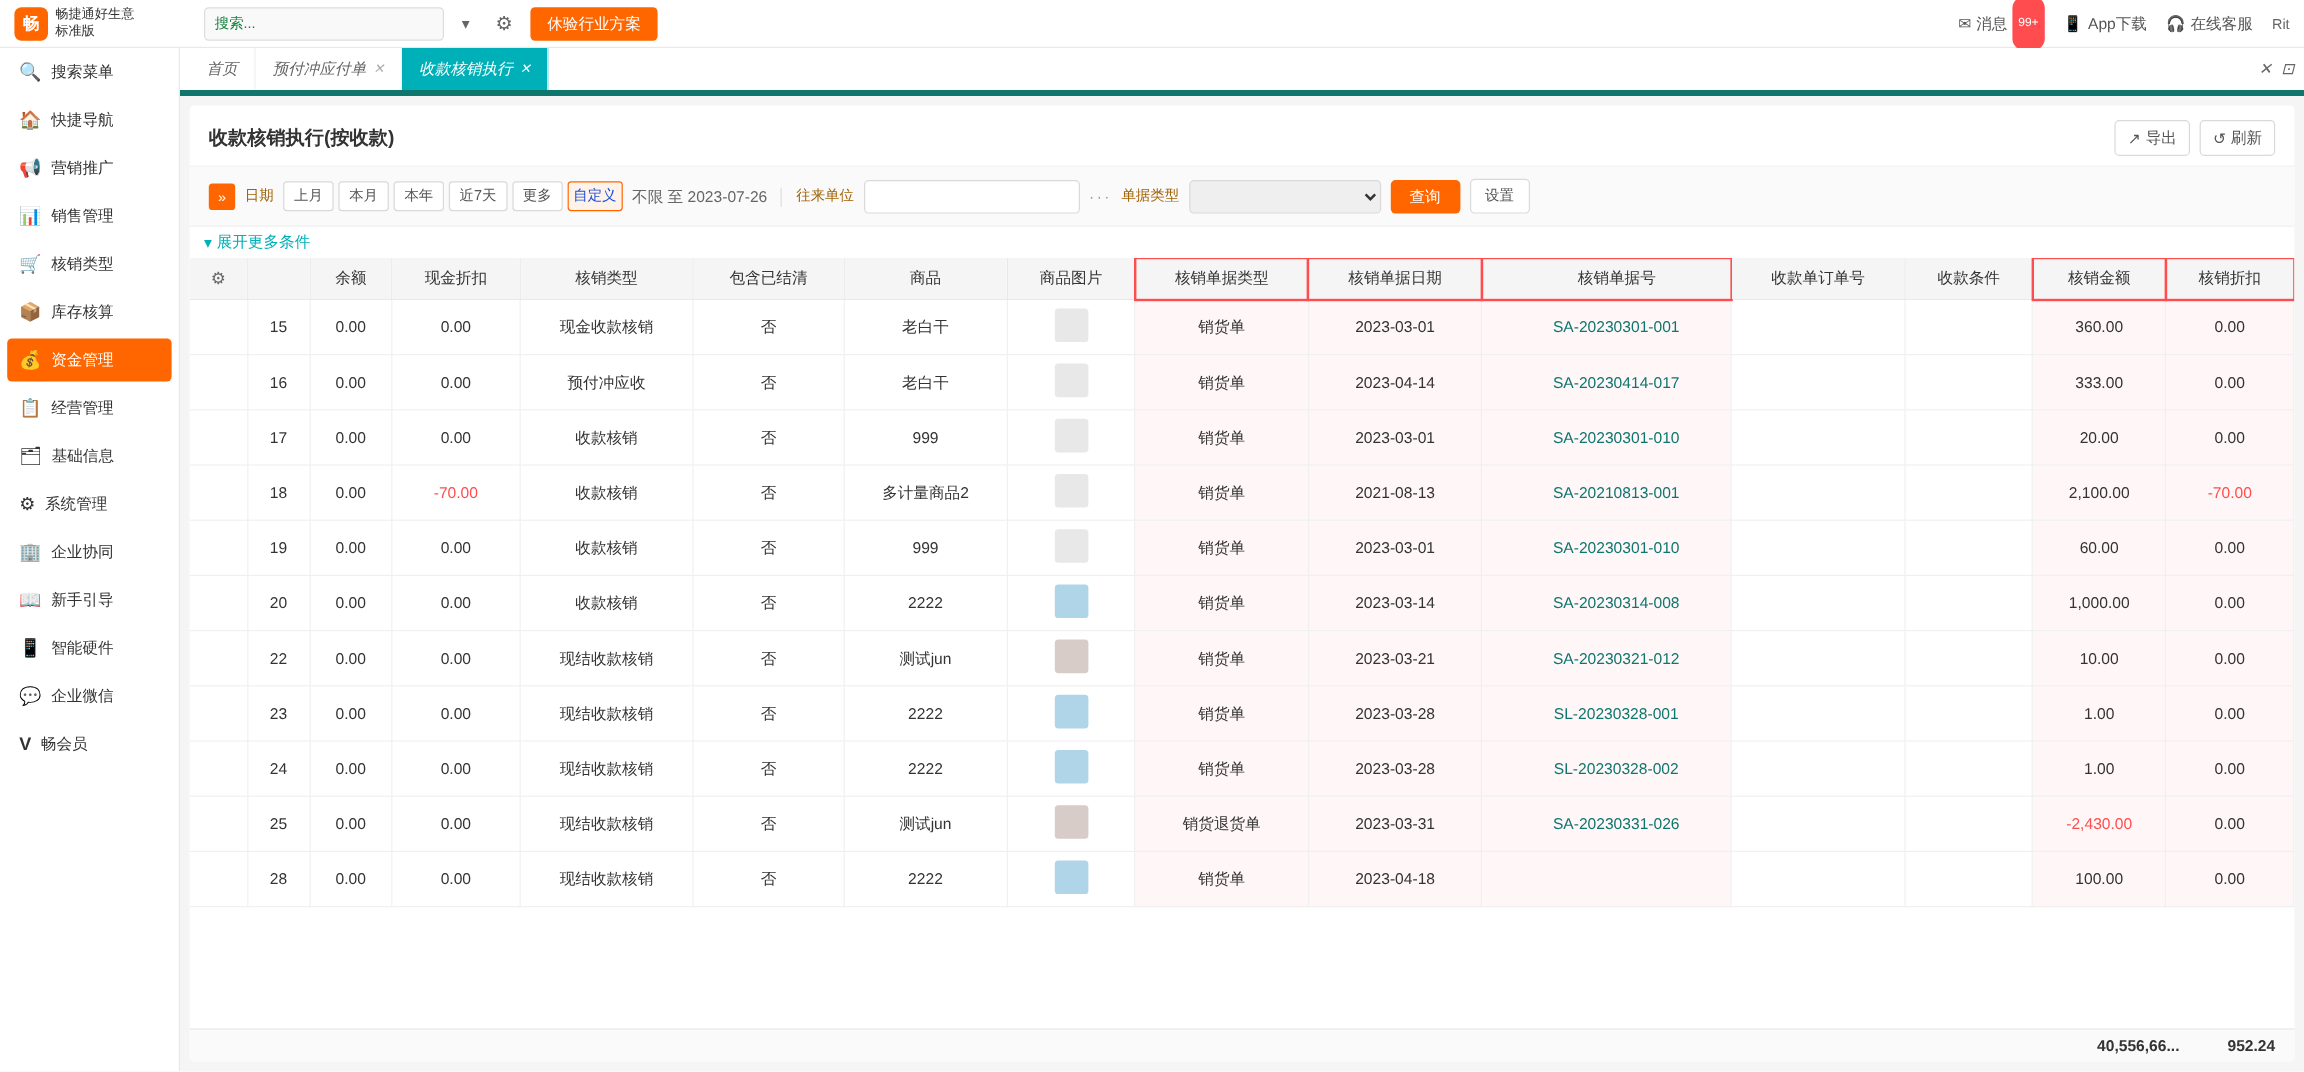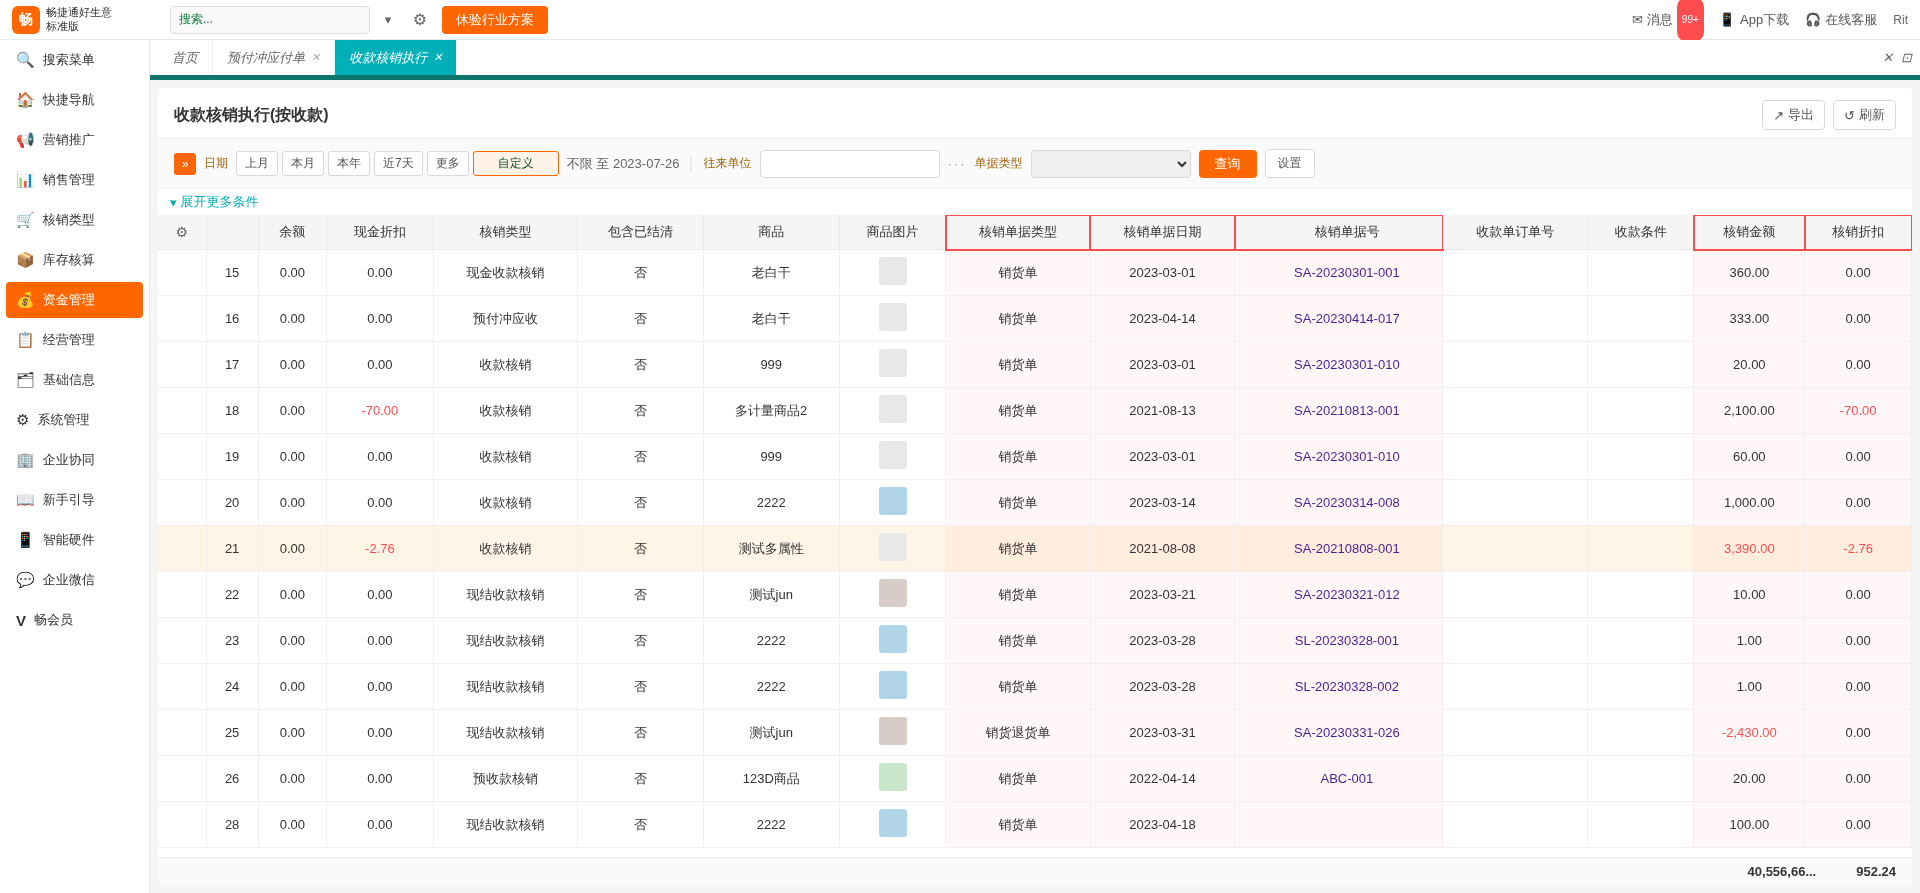"自定义" .filter-custom-btn { color: #14532d -> #1d4ed8; padding: 3px 24px -> 3px 4px }
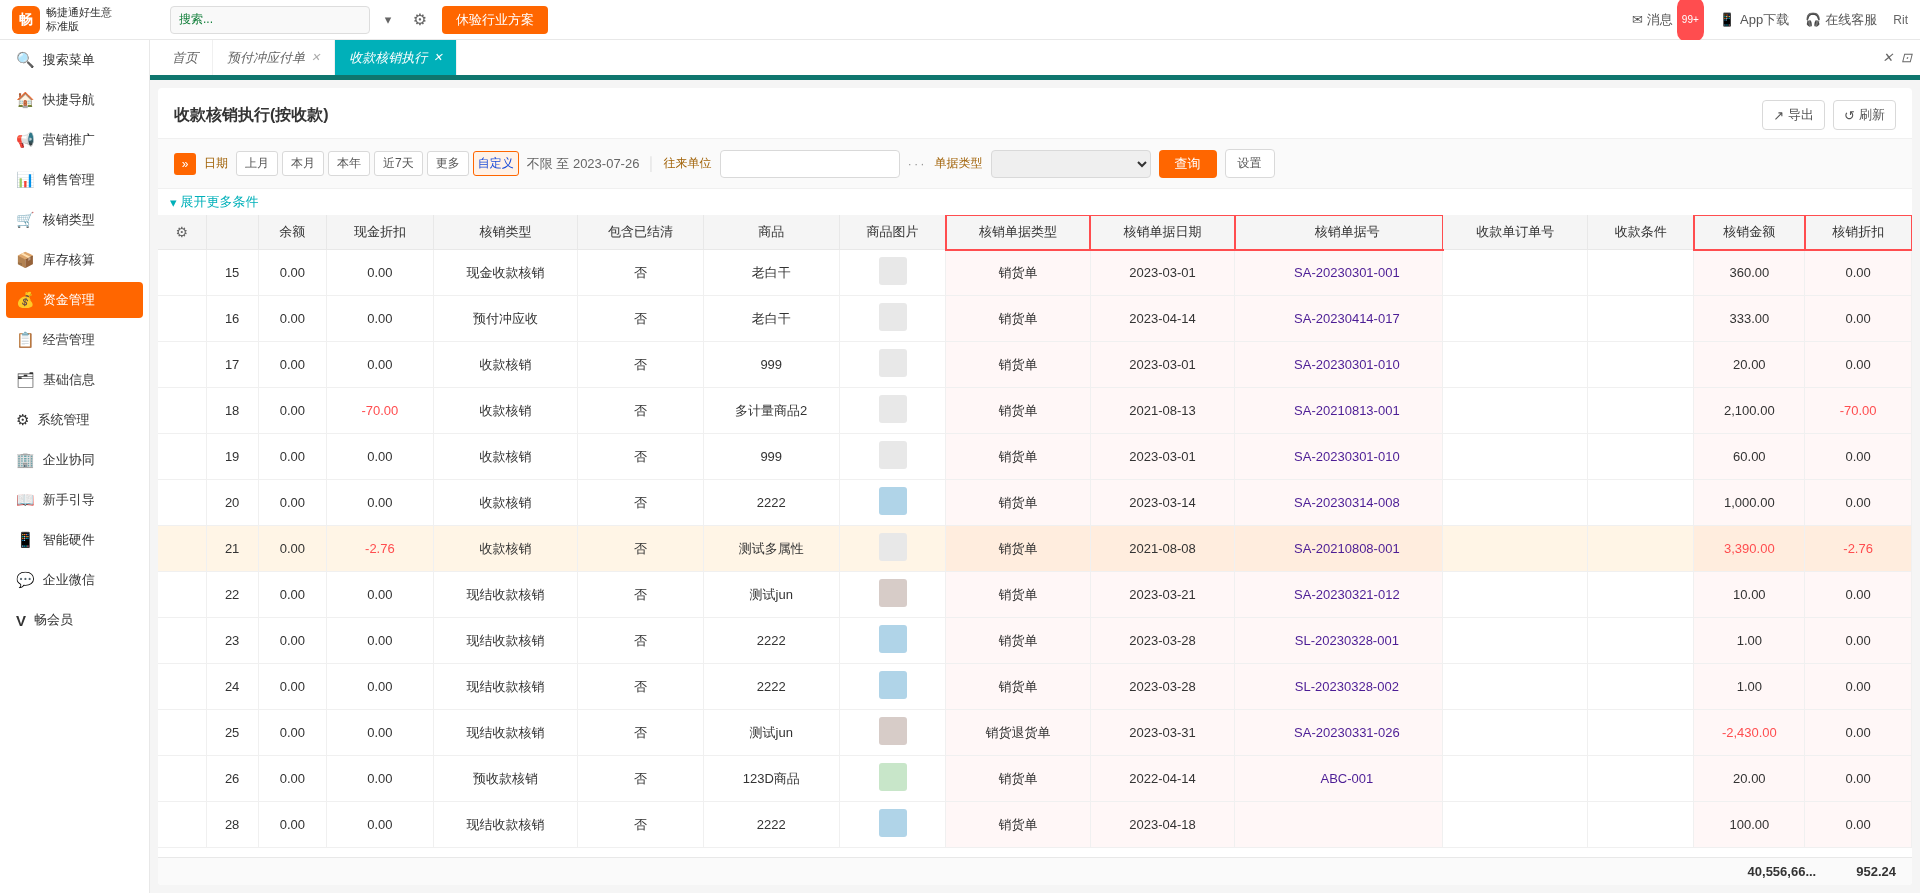"SA-20230301-001" .link-text { color: #4c1d95 -> #0f766e }
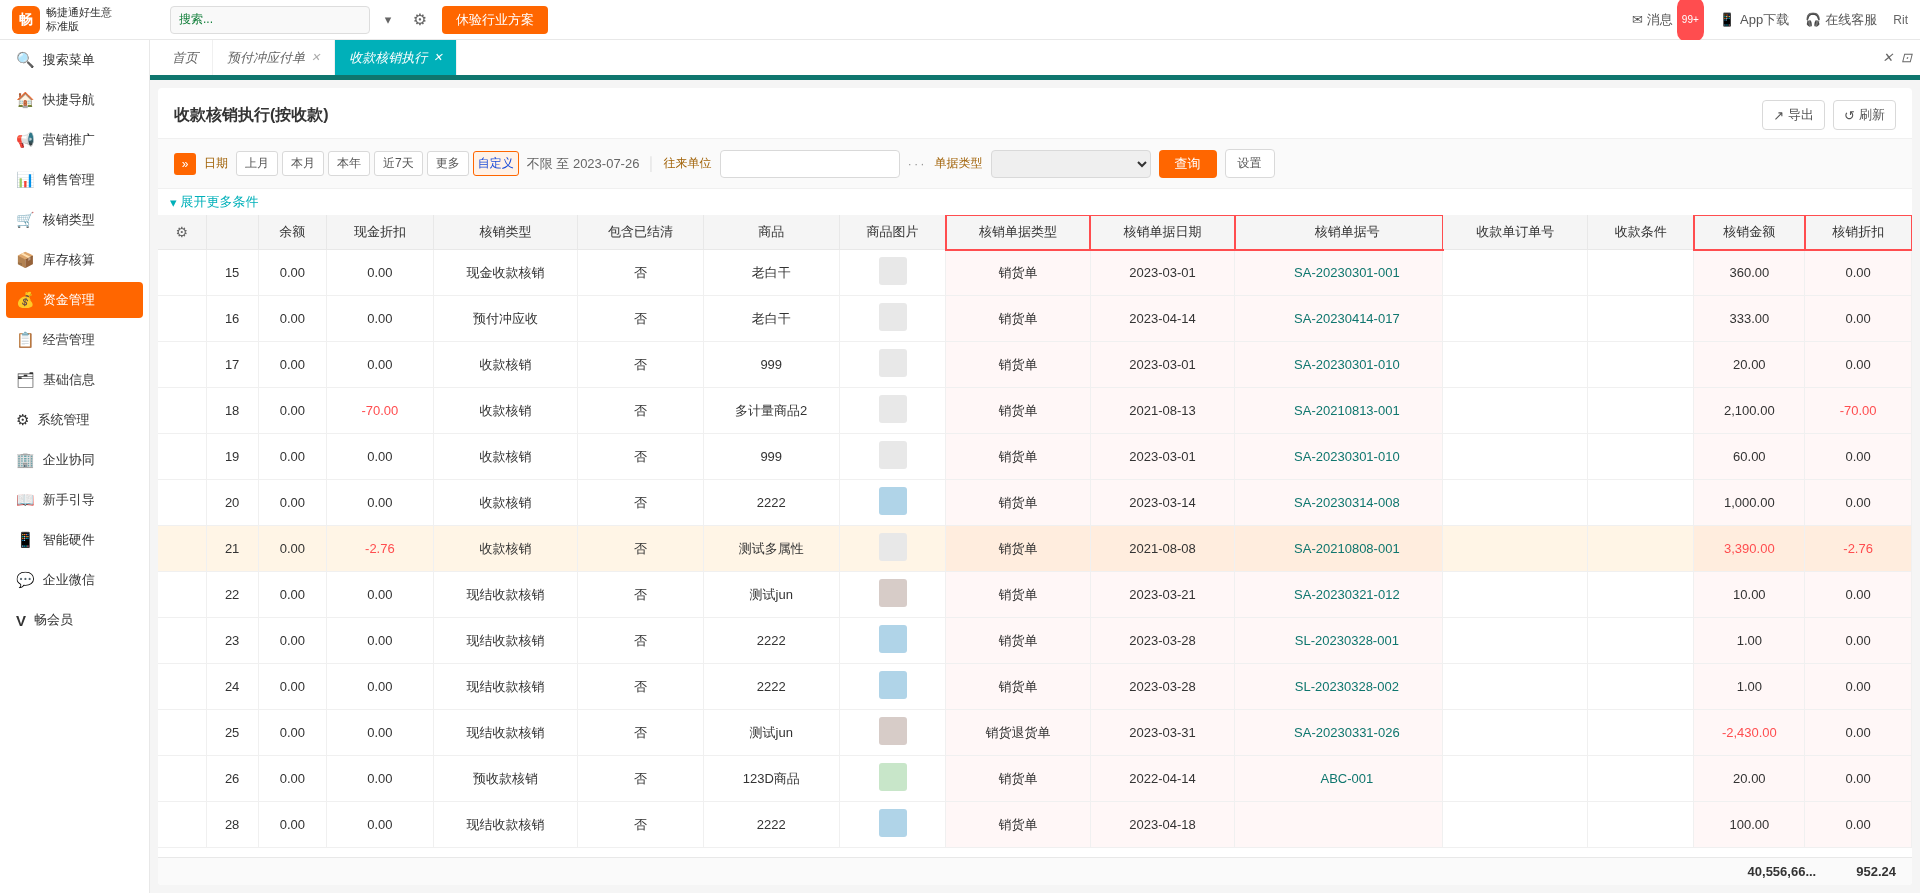"21" tr.highlighted { html: <tr> <td></td> <td>21</td> <td>0.00</td> <td>-2.76</td> <td>收款核销</td> <td>否</td> <td>测试多属性</td> <td><span></span></td> <td>销货单</td> <td>2021-08-08</td> <td><a>SA-20210808-001</a></td> <td></td> <td></td> <td>3,390.00</td> <td>-2.76</td> </tr> -> none }
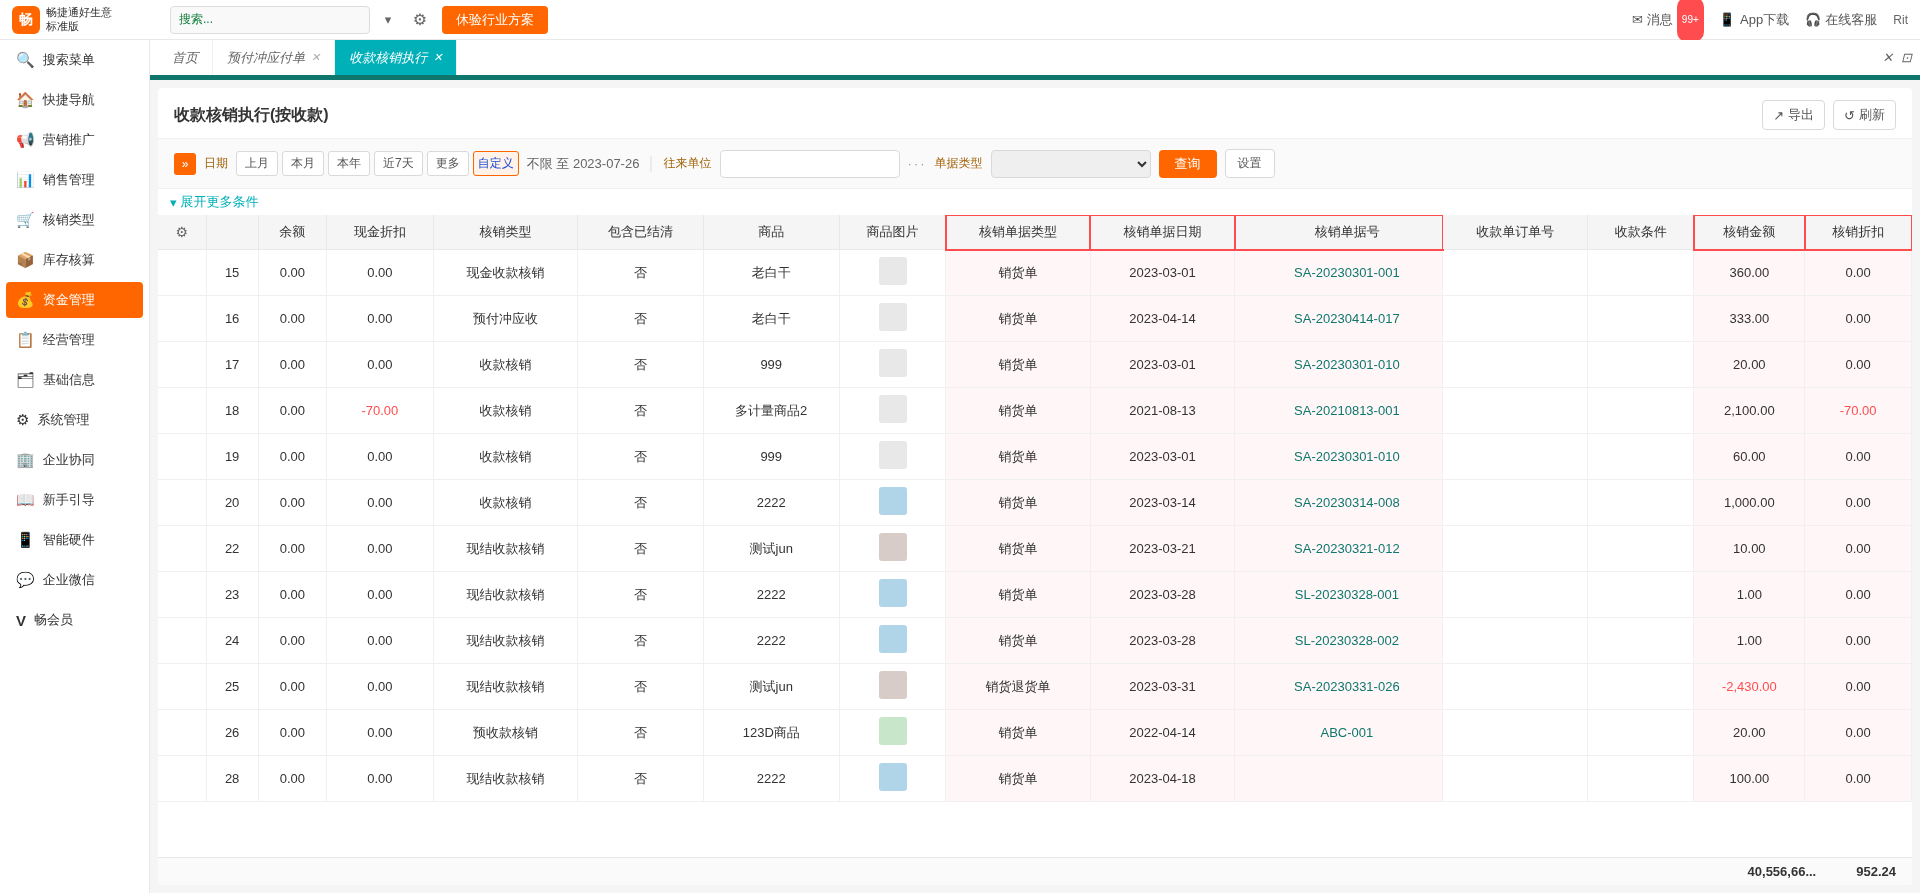"26" tr { html: <tr> <td></td> <td>26</td> <td>0.00</td> <td>0.00</td> <td>预收款核销</td> <td>否</td> <td>123D商品</td> <td><span></span></td> <td>销货单</td> <td>2022-04-14</td> <td><a>ABC-001</a></td> <td></td> <td></td> <td>20.00</td> <td>0.00</td> </tr> -> none }
